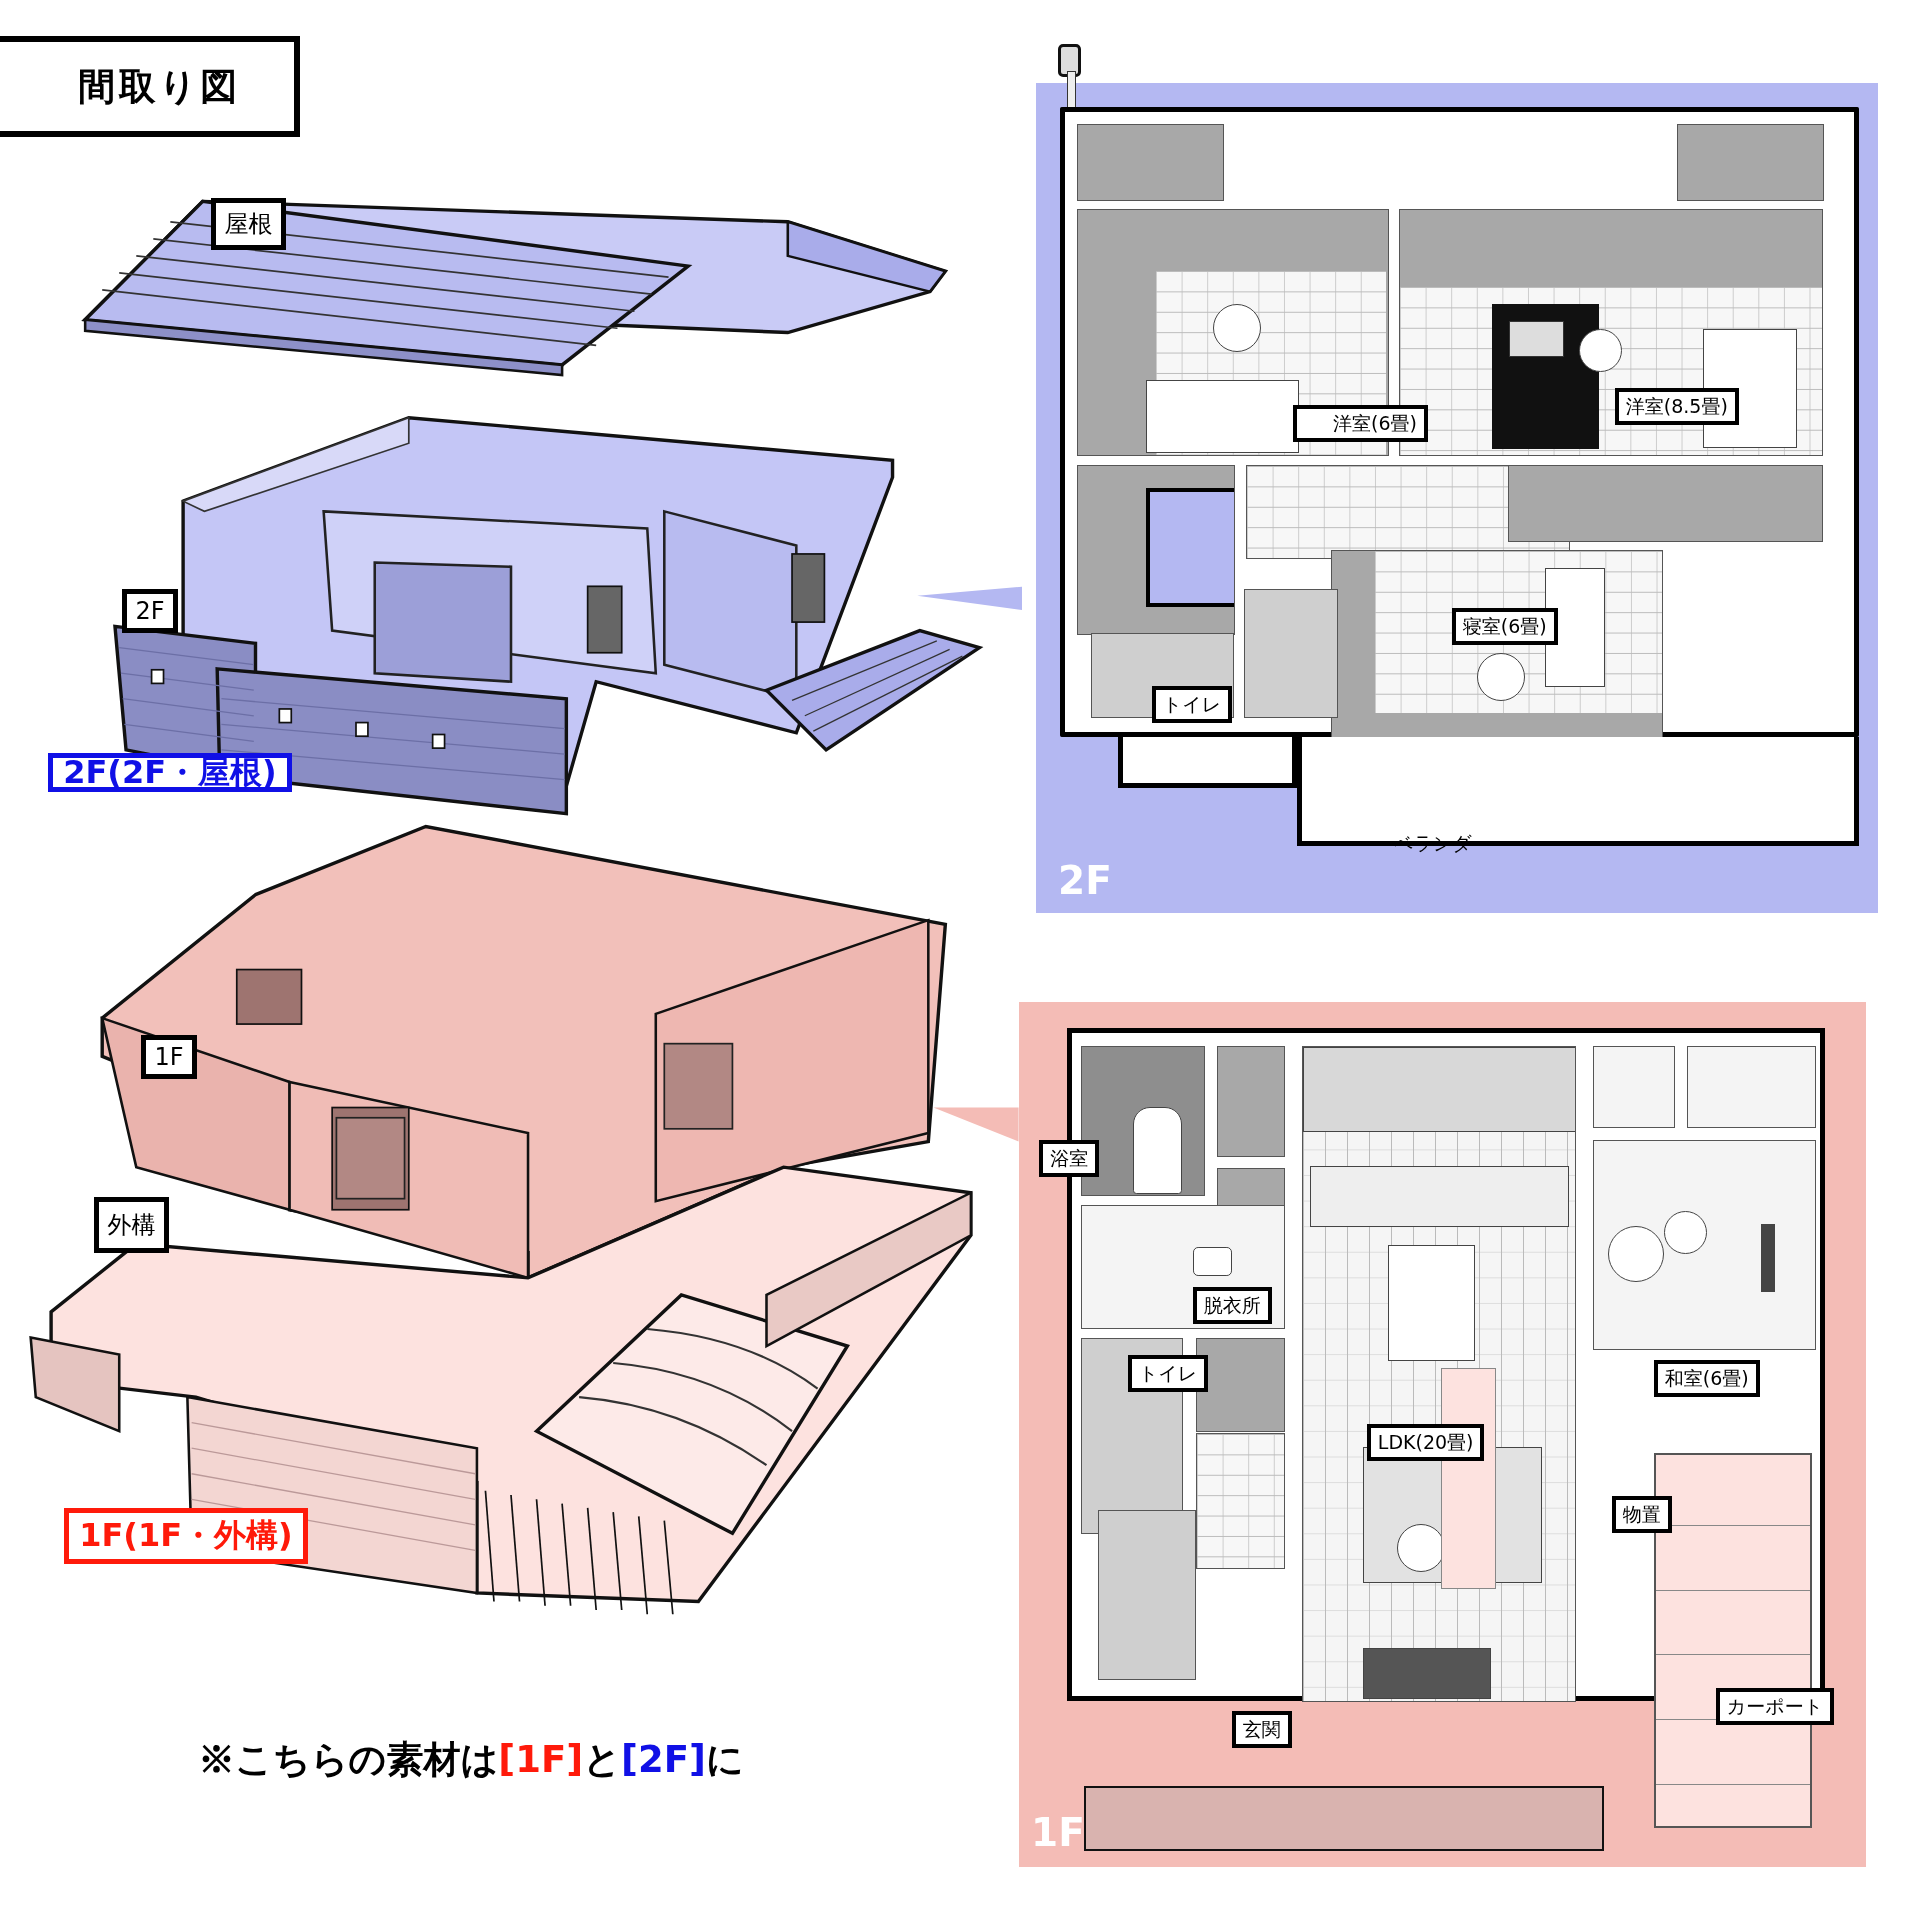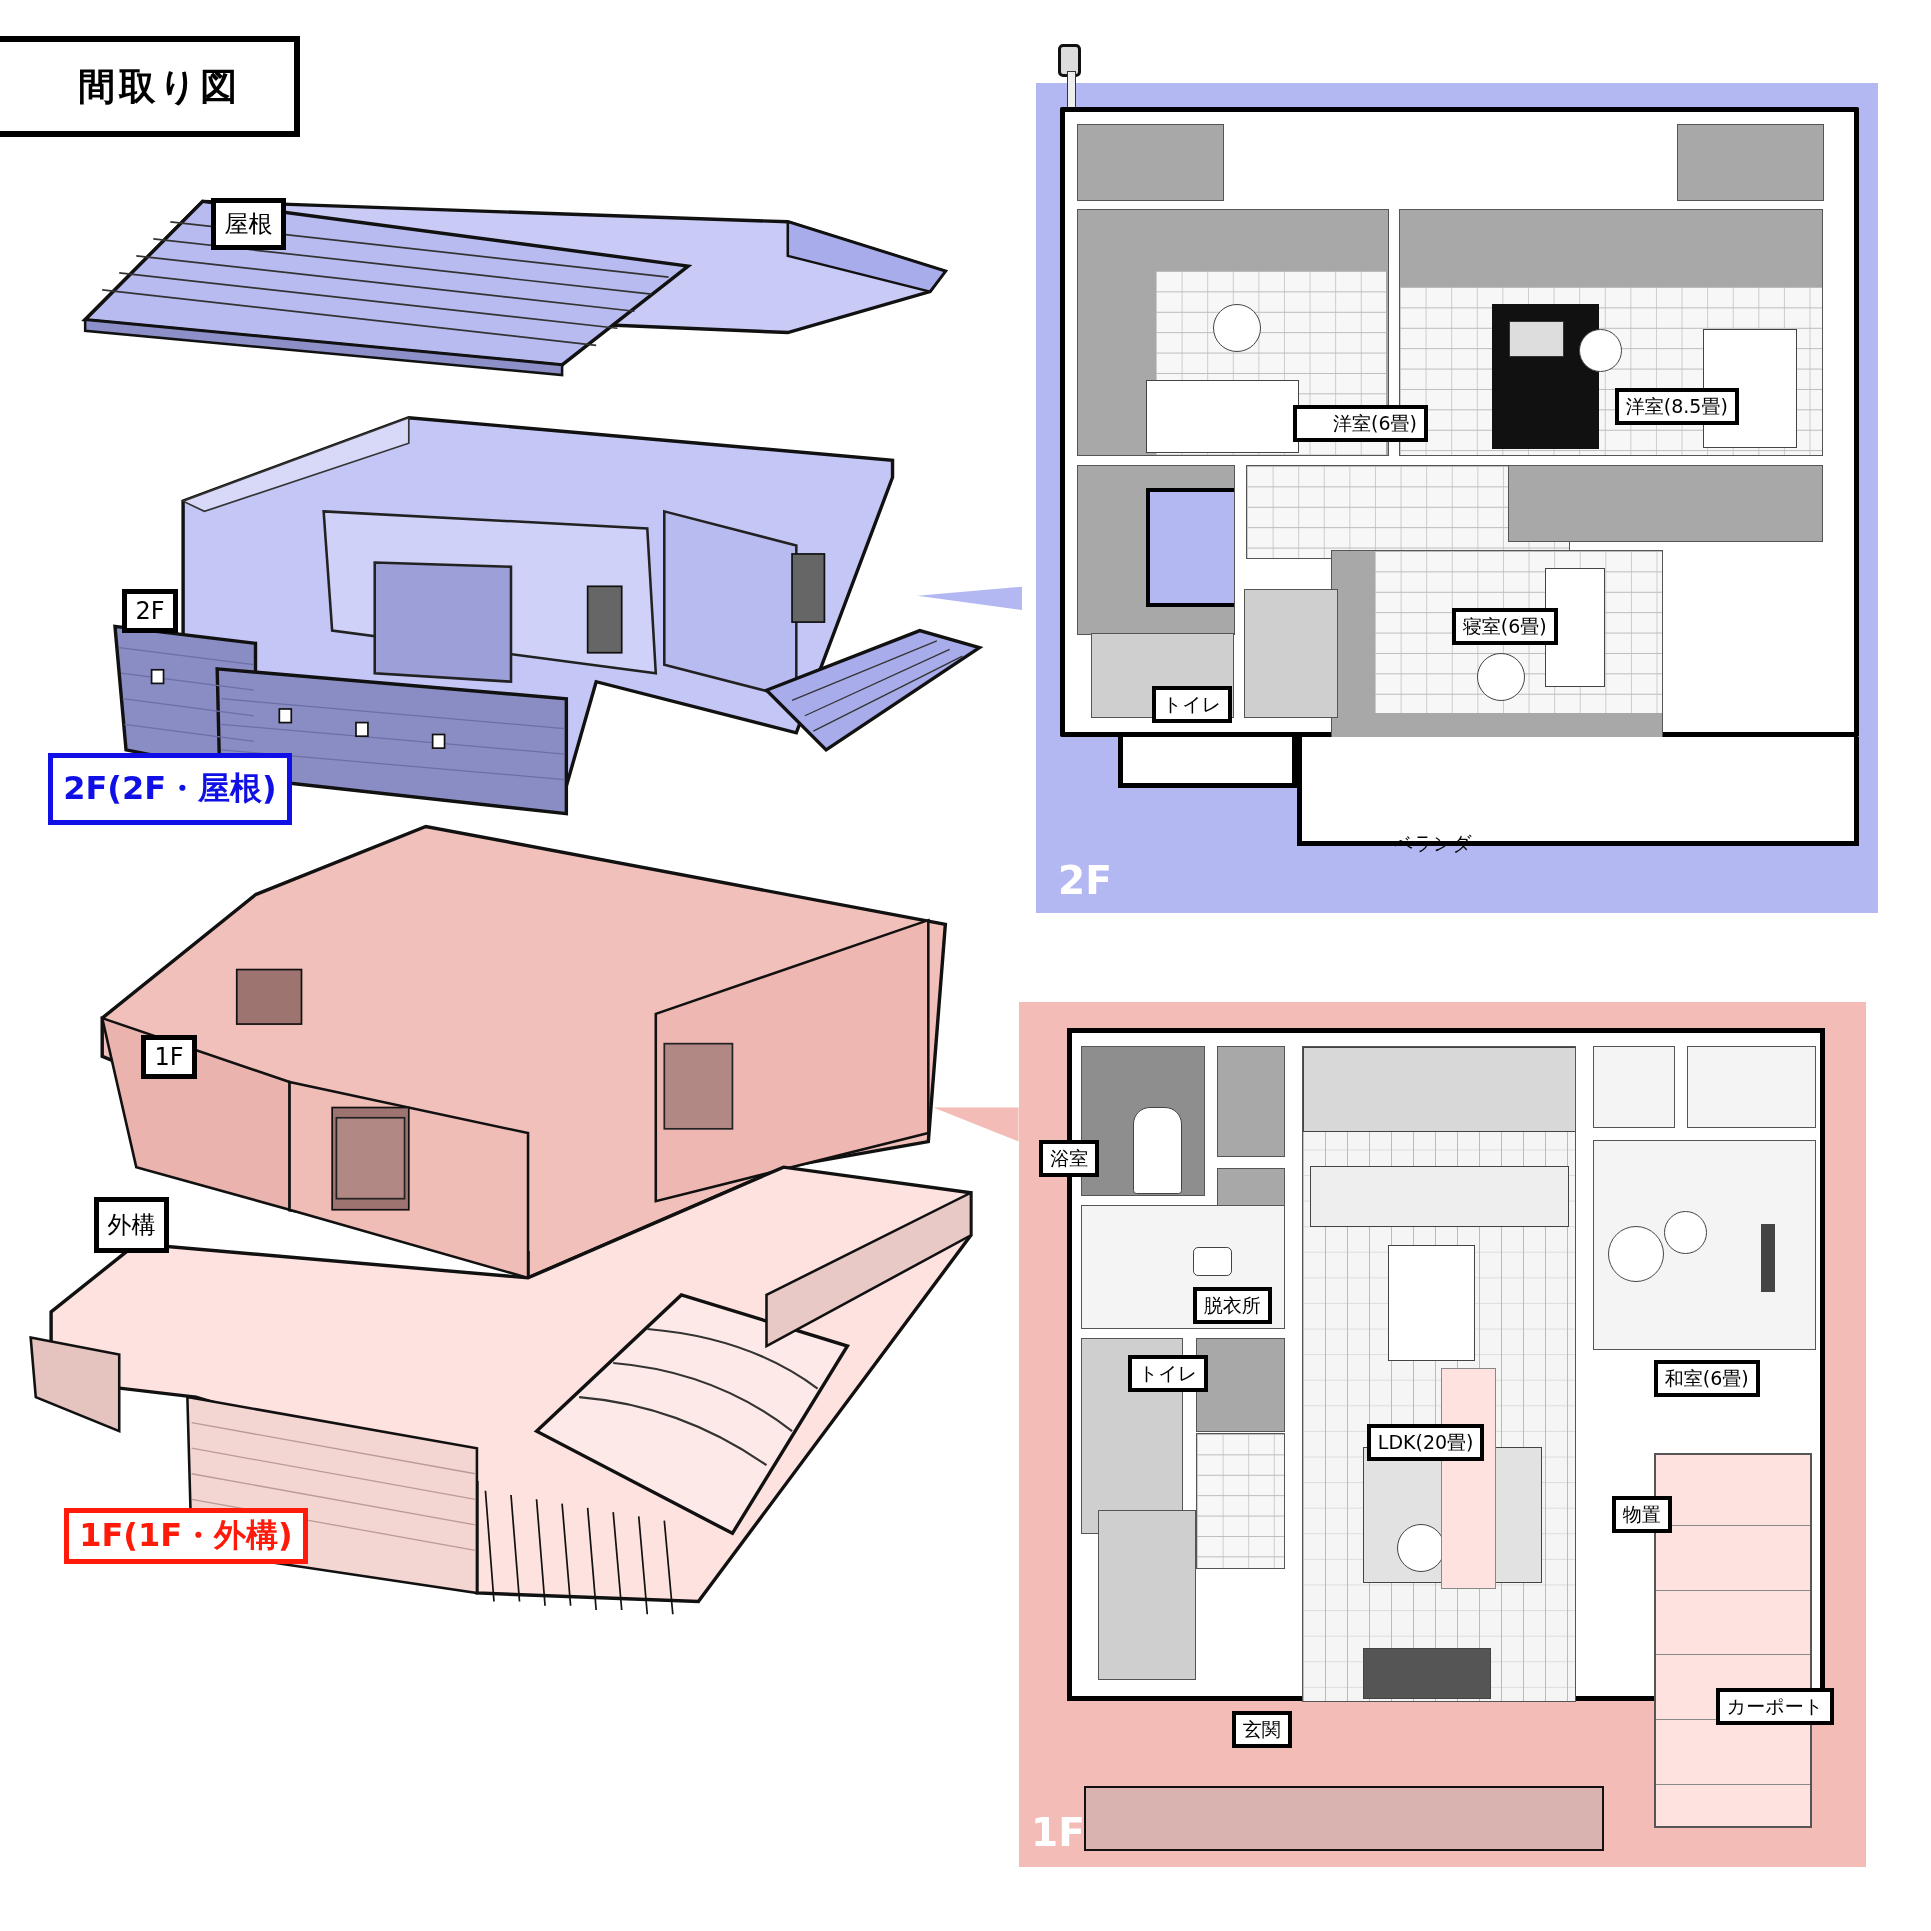"2F(2F・屋根)" div.file-tag { height: 72px -> 39px }
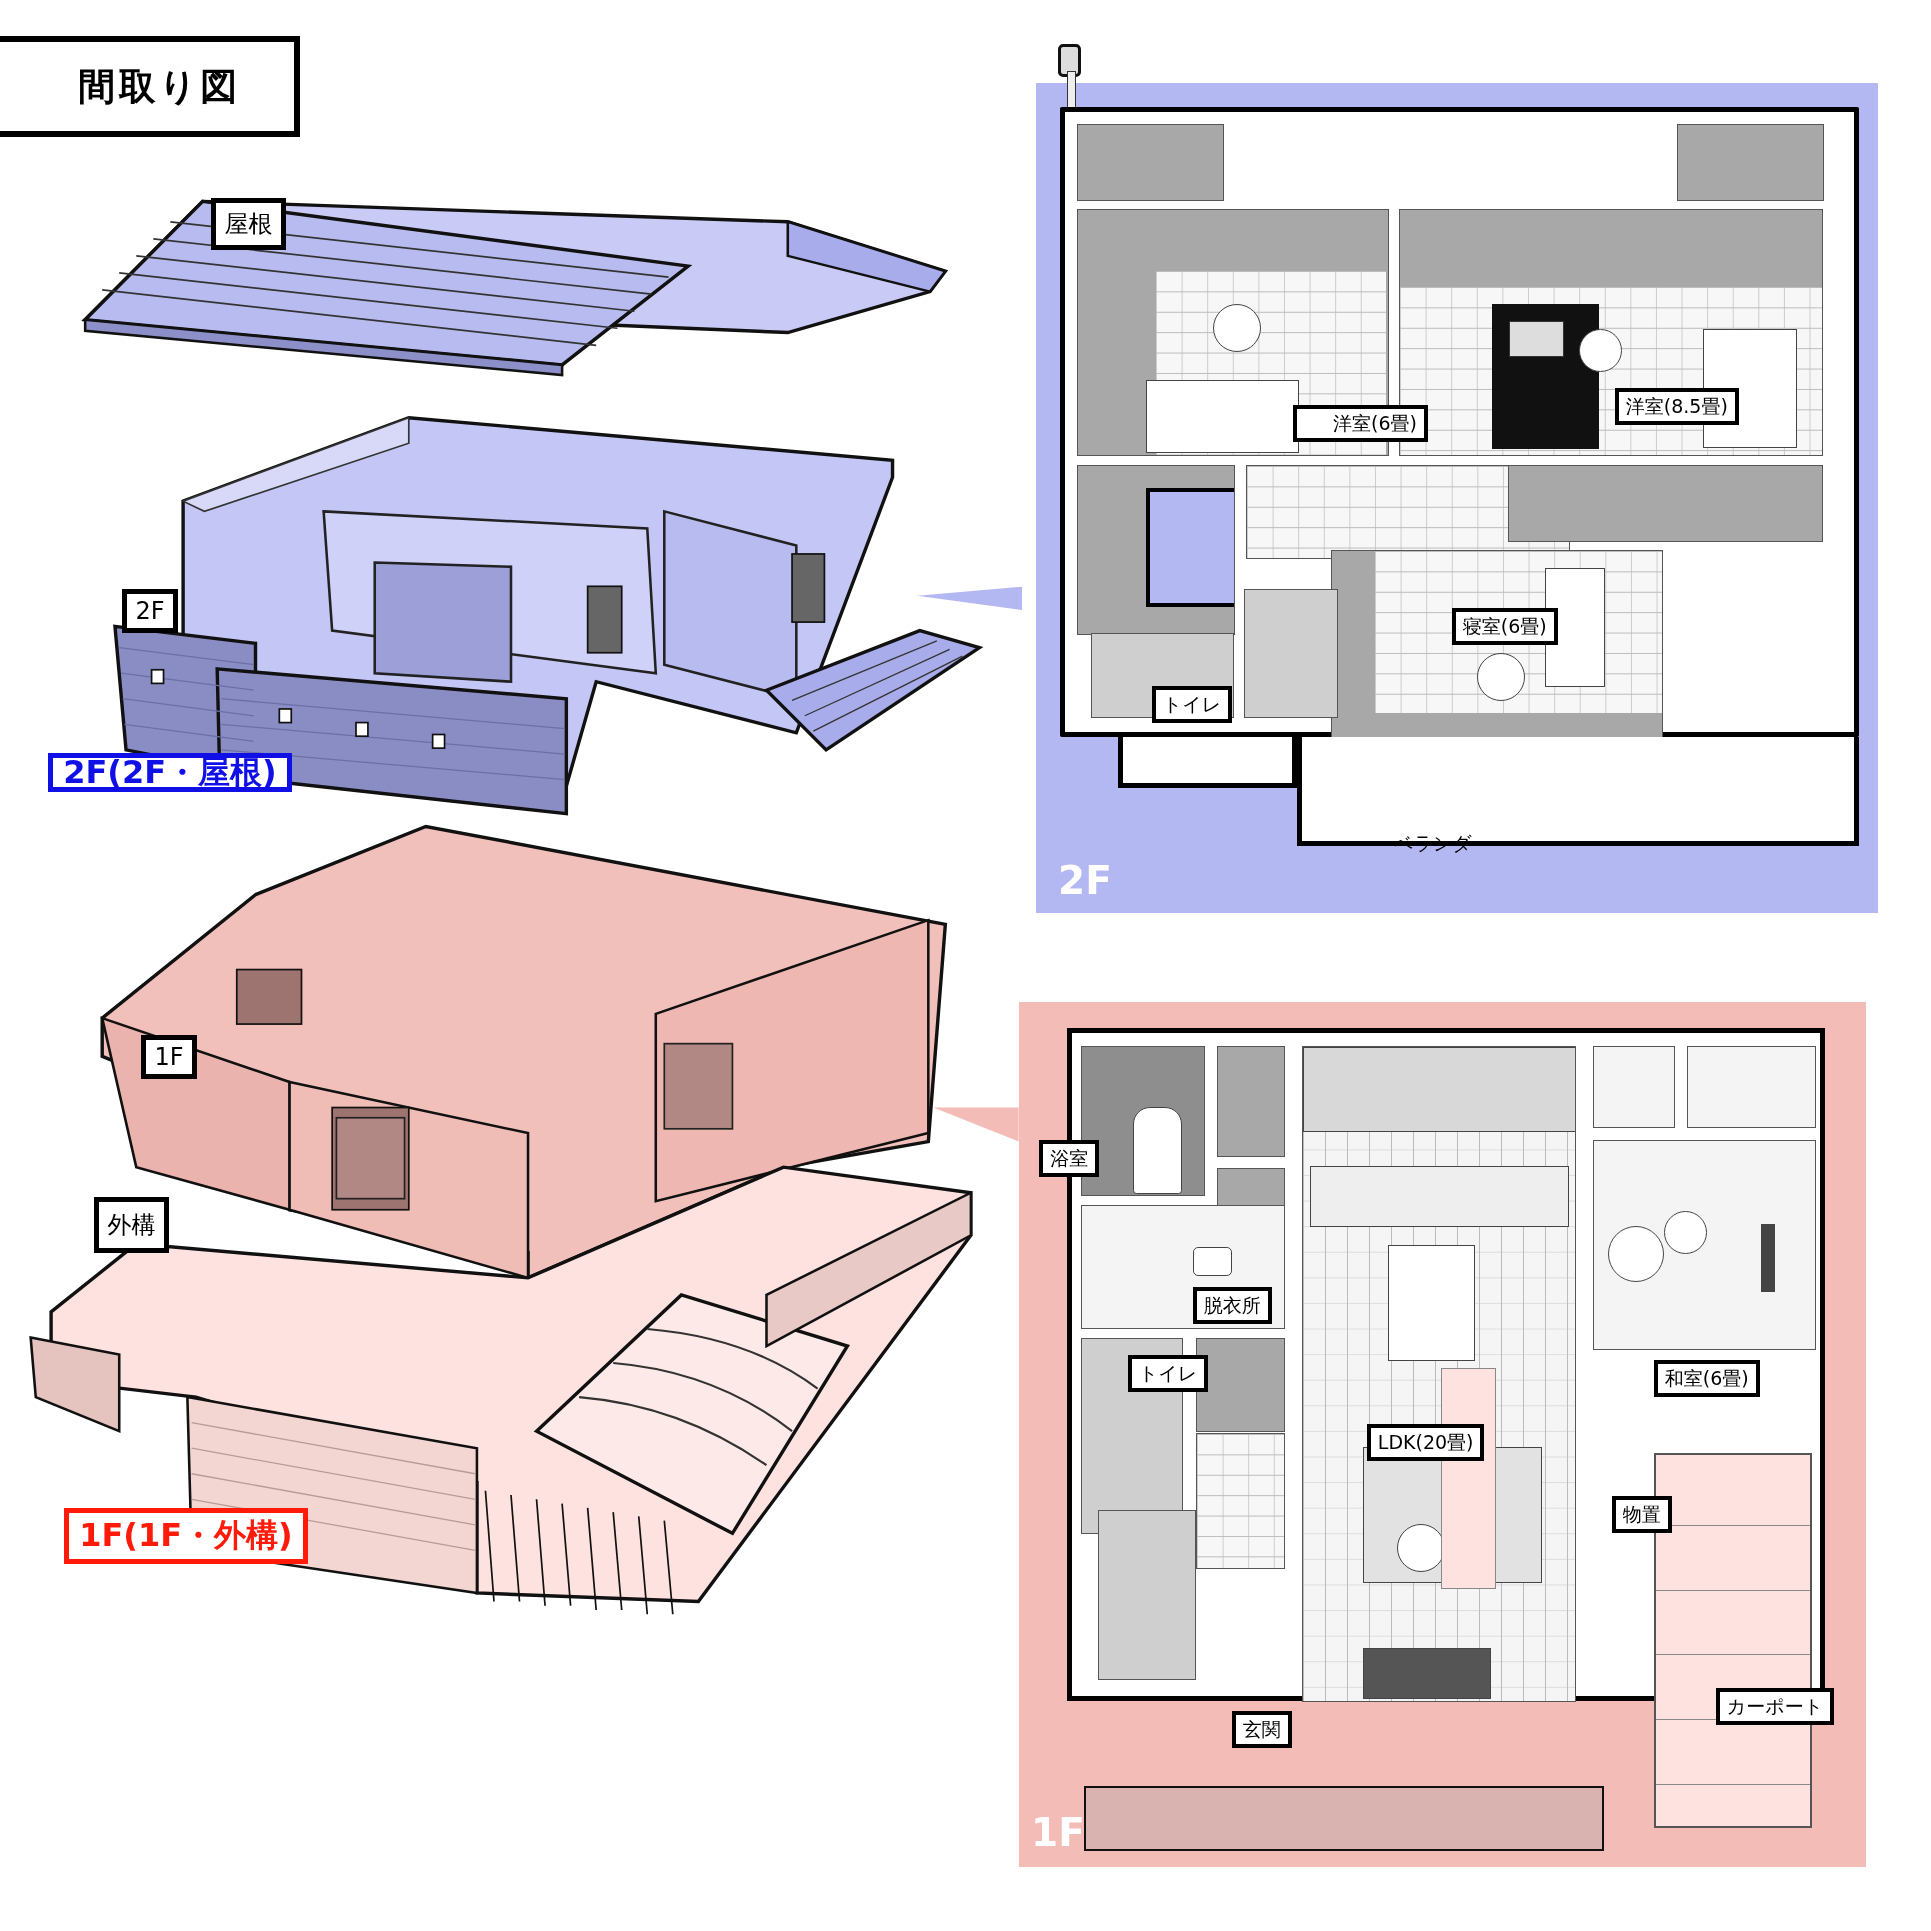"※こちらの素材は[1F]と[2F]に" div { html: none -> <div> <span>※こちらの素材は</span><span>[1F]</span><span>と</span><span>[2F]</span><span>に</span> </div> }
